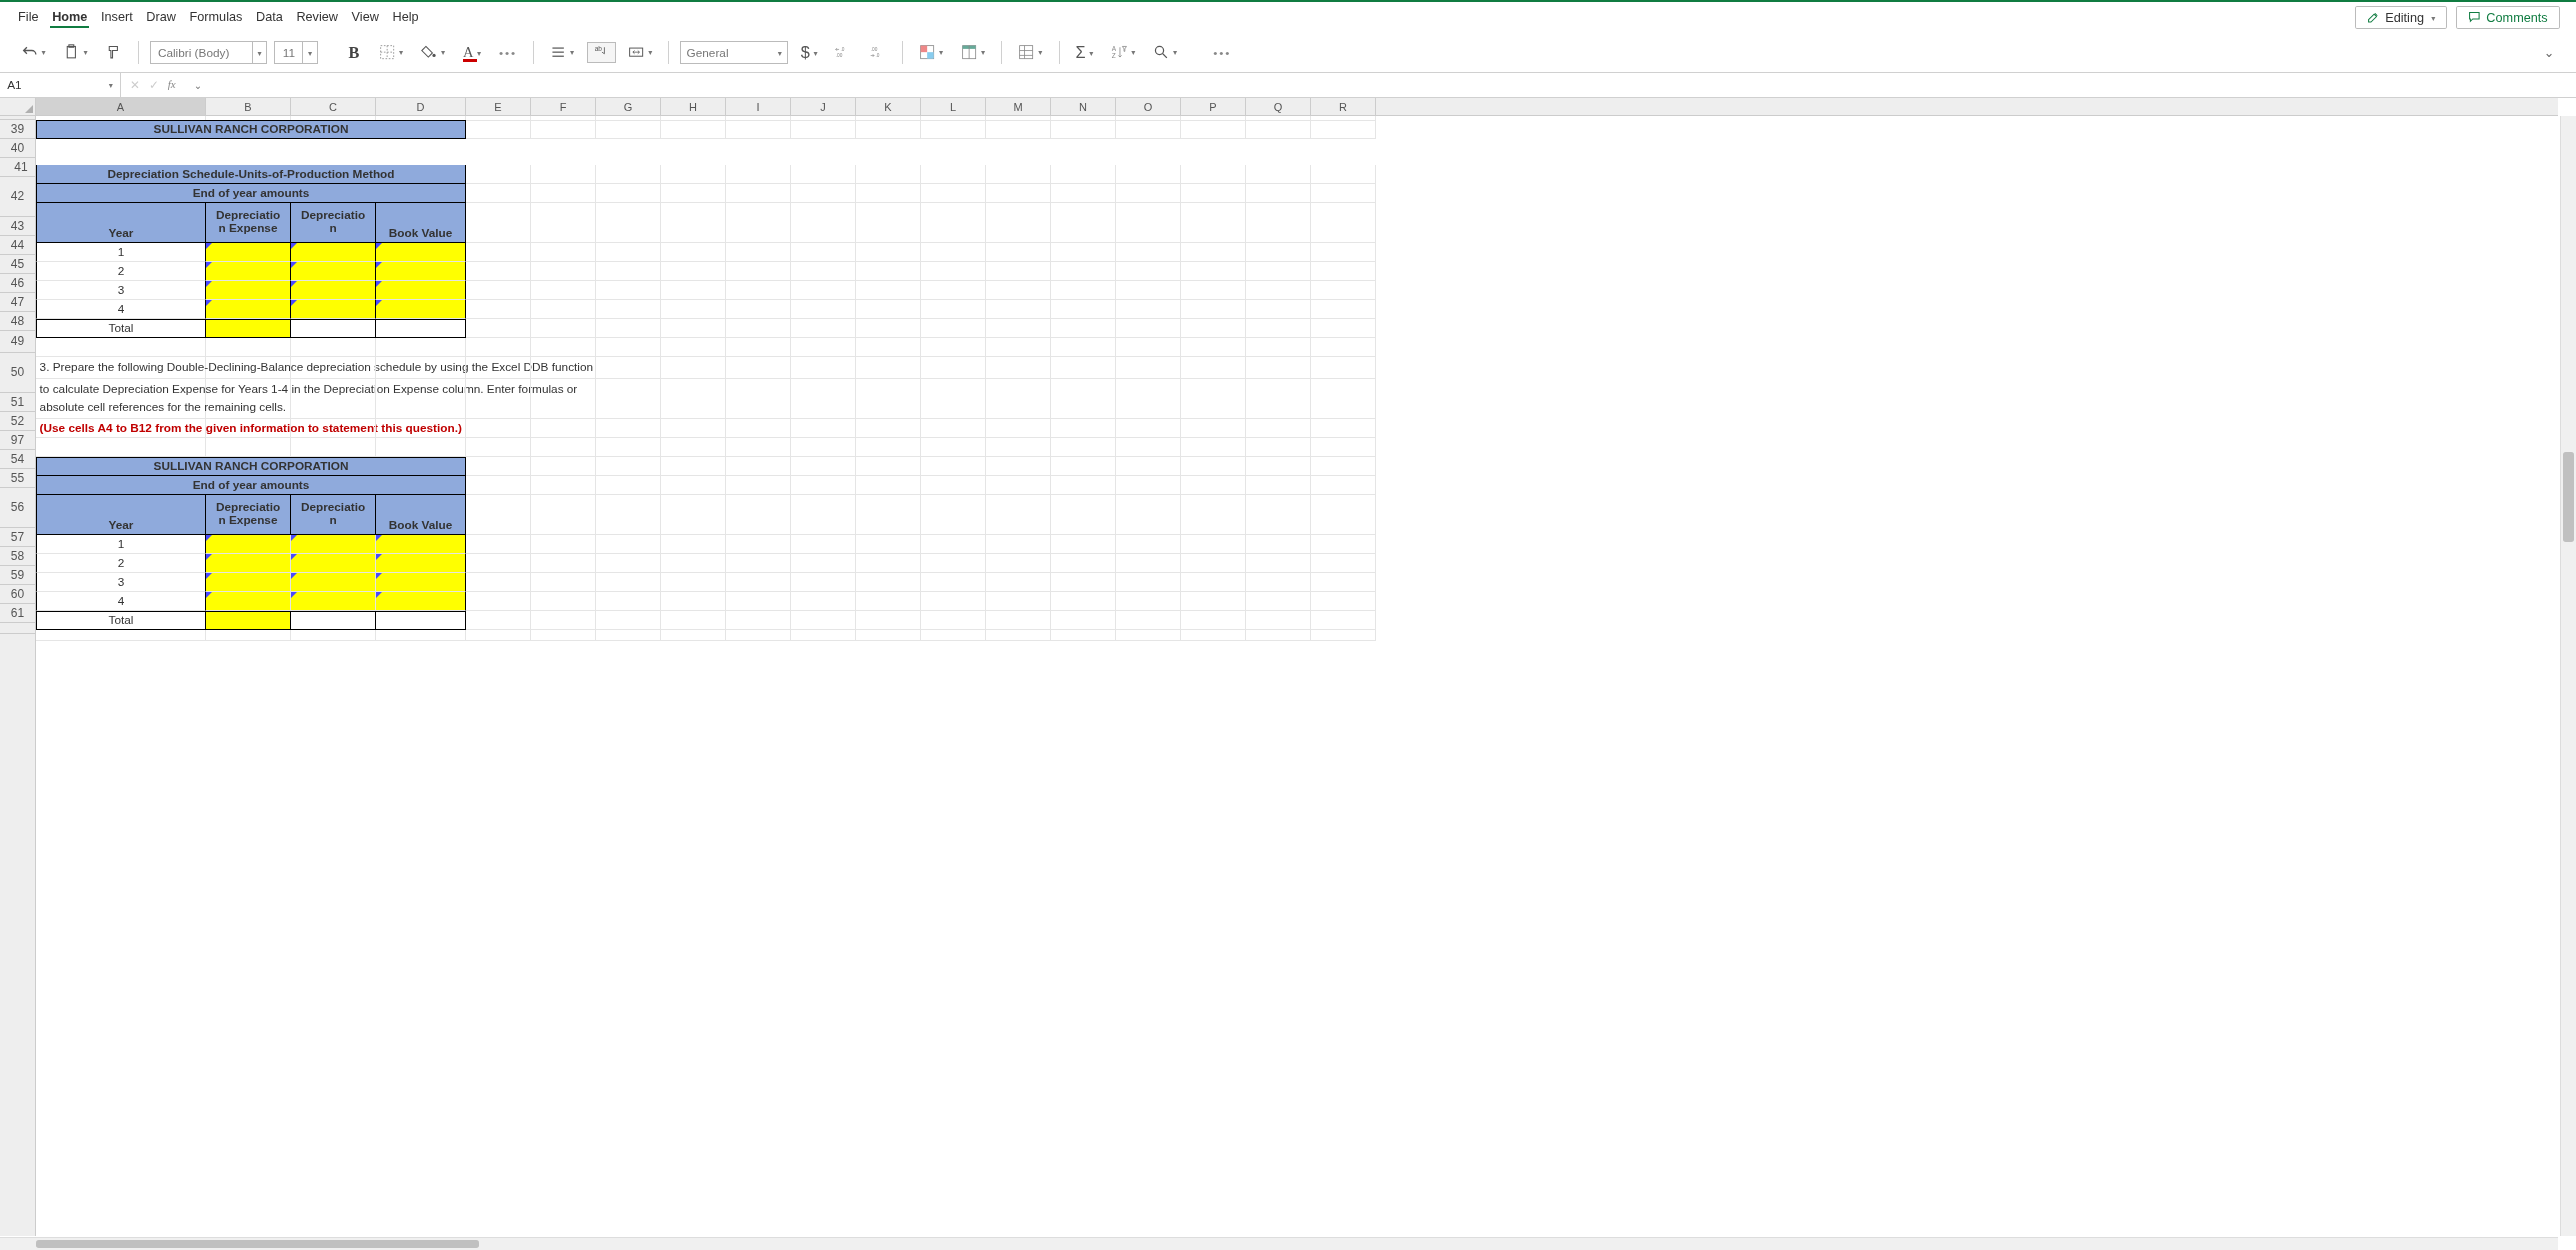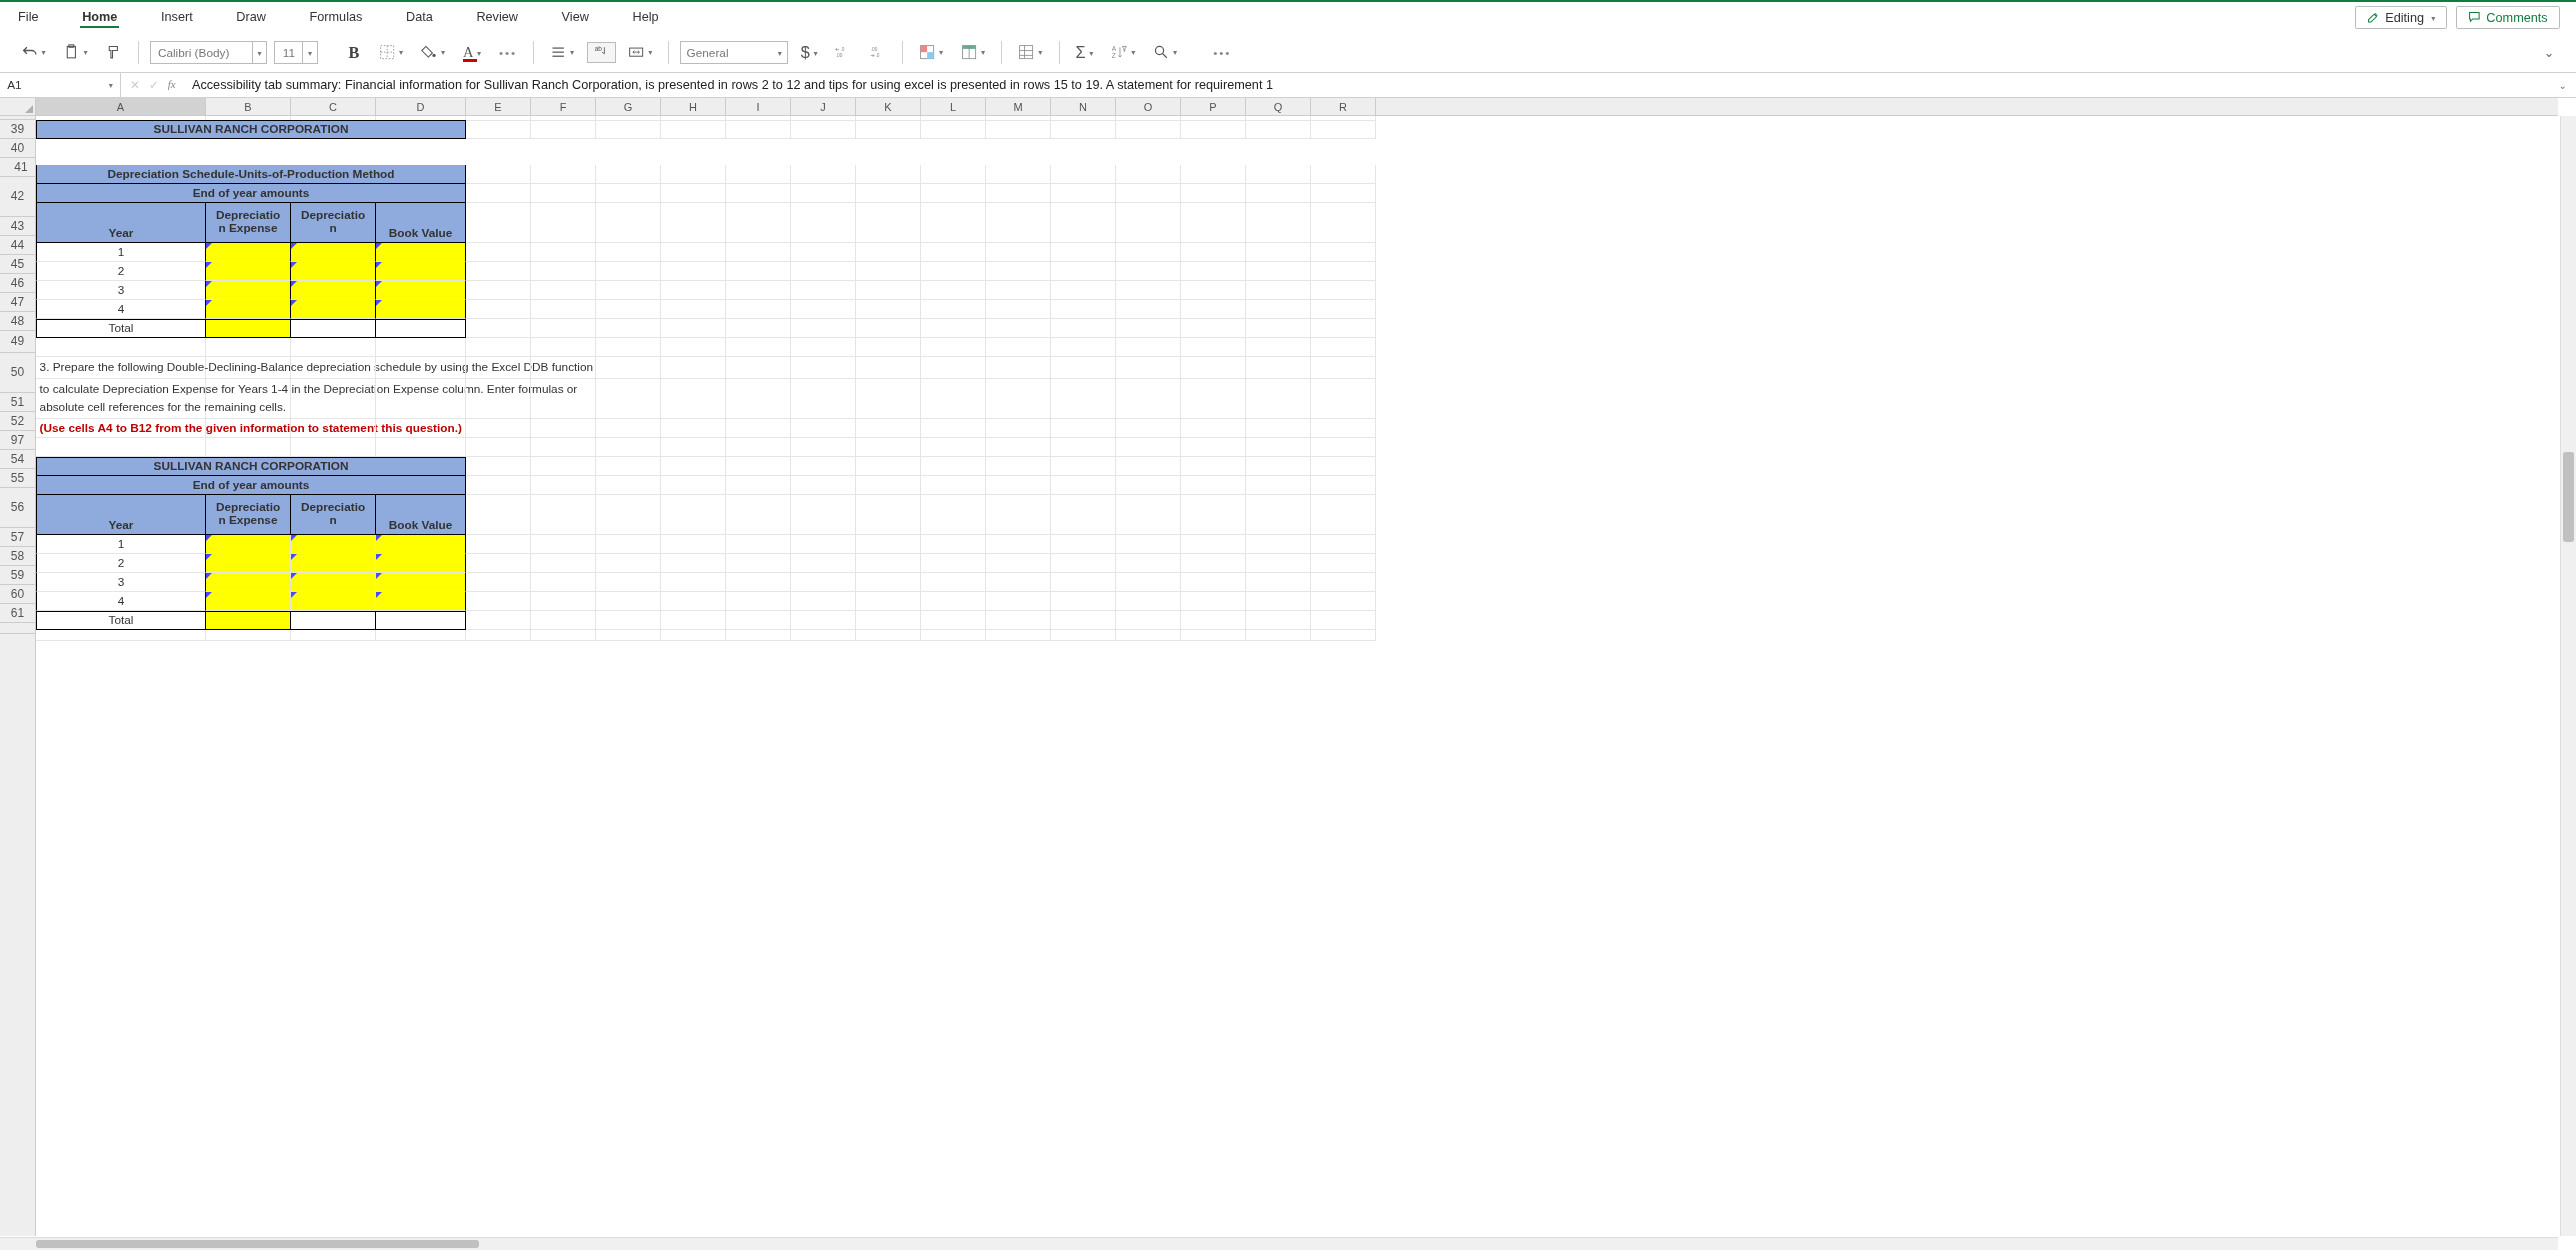"File" .menubar-left { gap: 40px -> 10px }
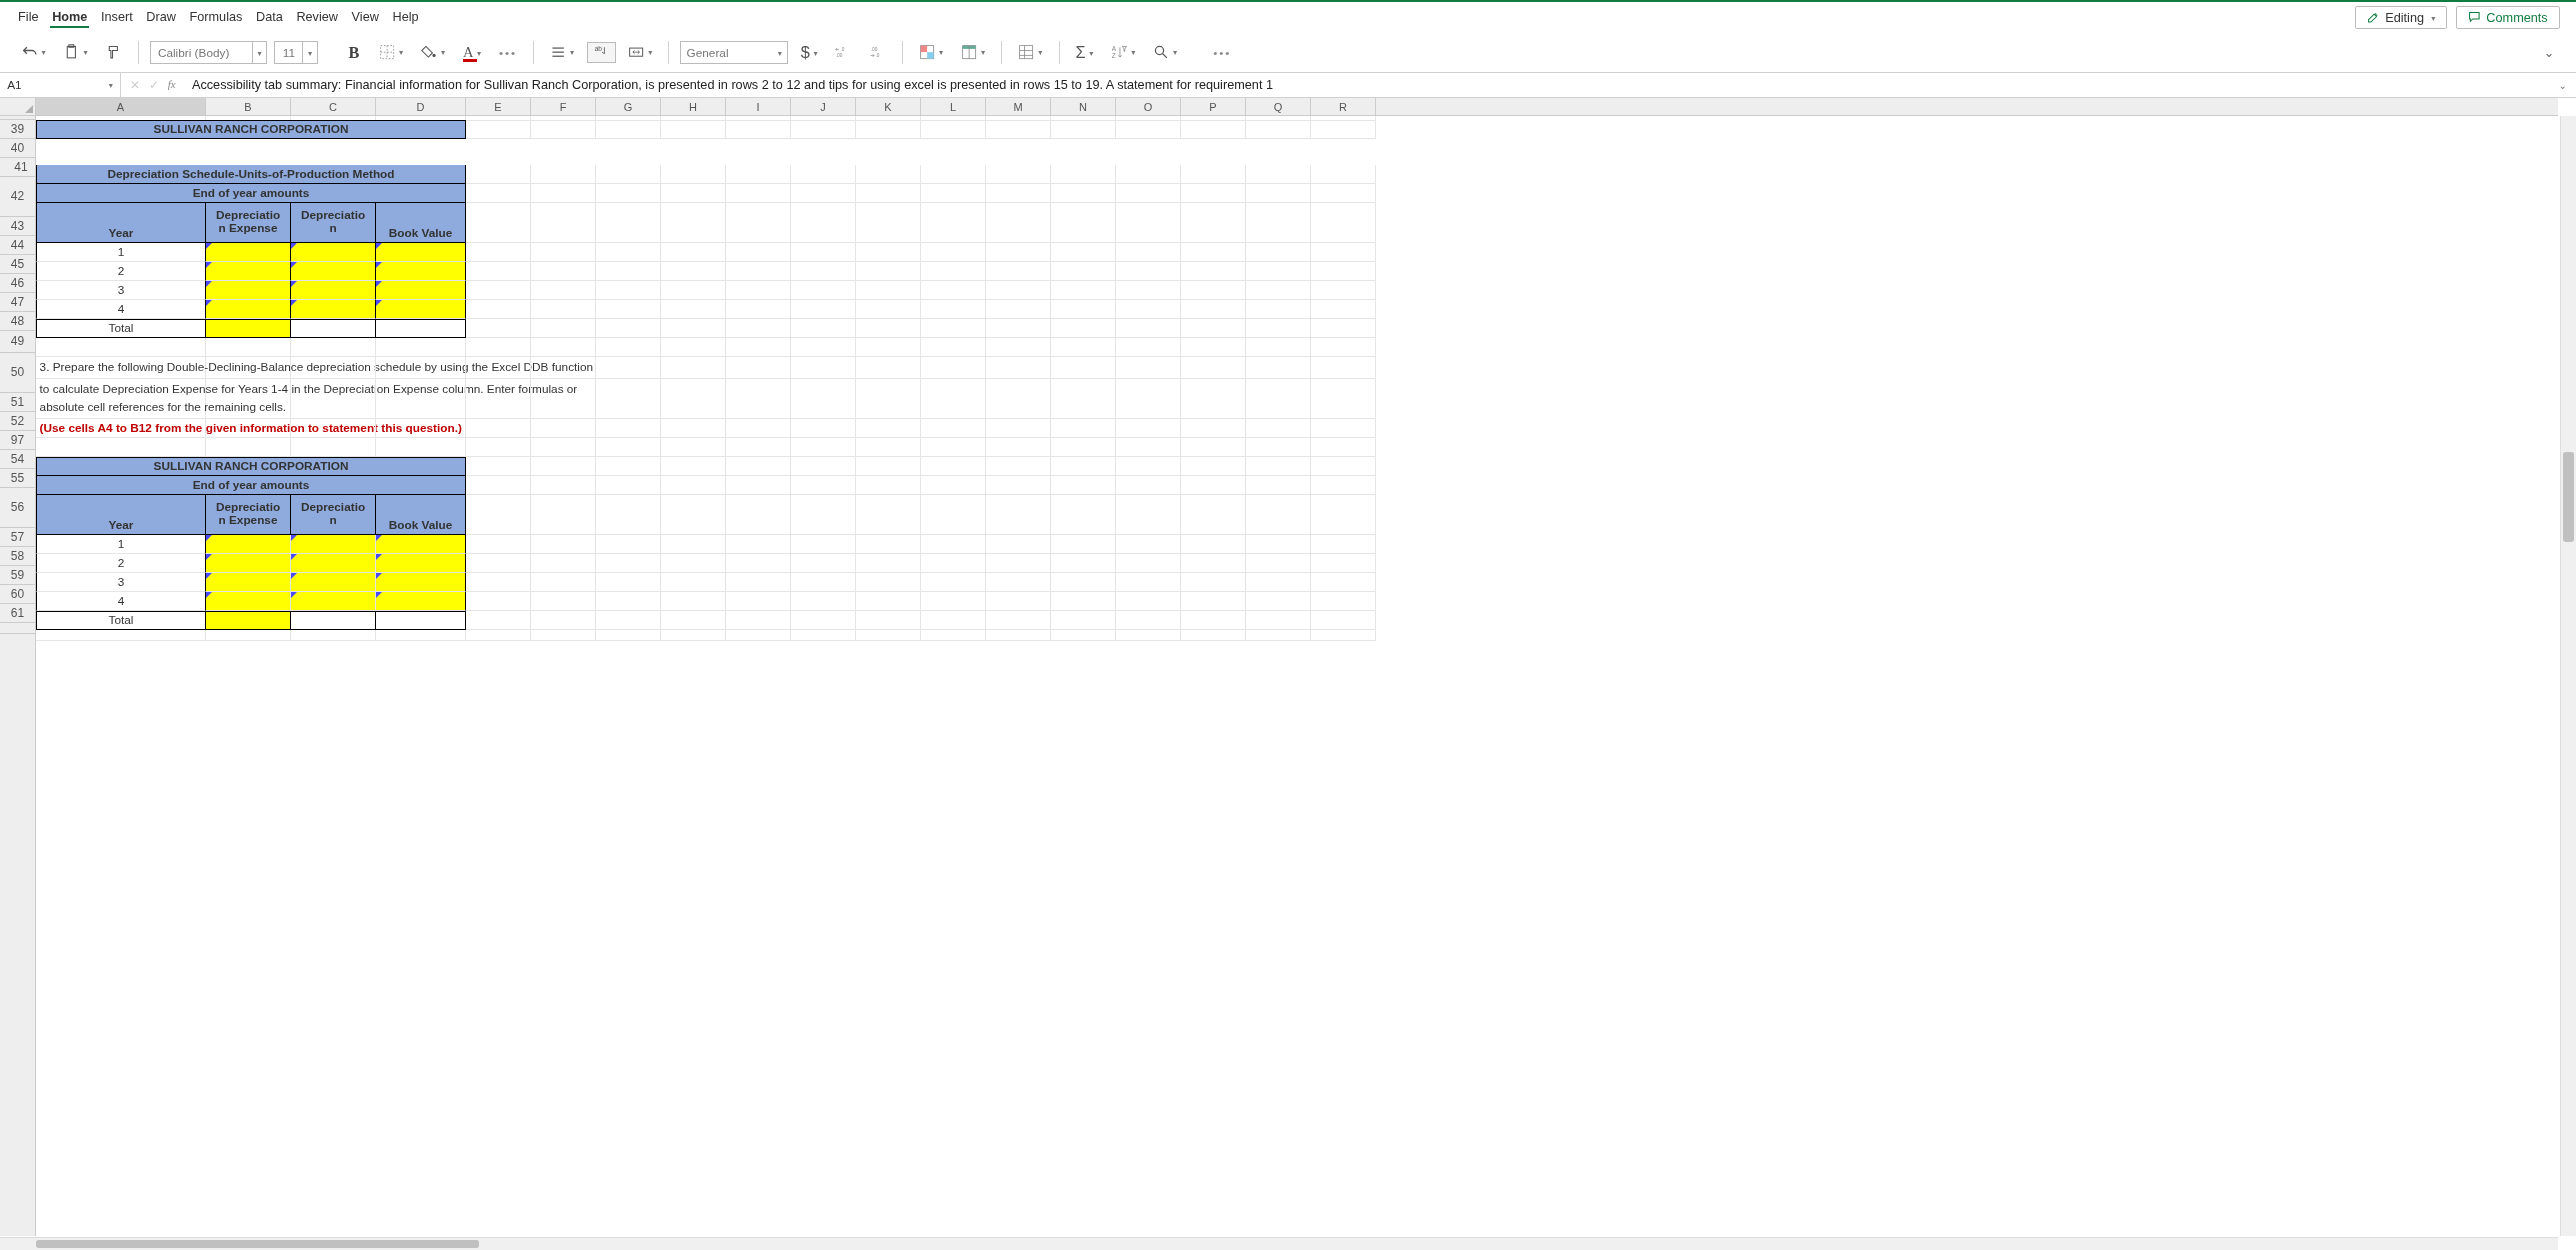"Accessibility tab summary: Financial" div.fb-input { html: <div>Accessibility tab summary: Financial information for Sullivan Ranch Corporation, is presented in rows 2 to 12 and tips for using excel is presented in rows 15 to 19. A statement for requirement 1</div> -> none }
